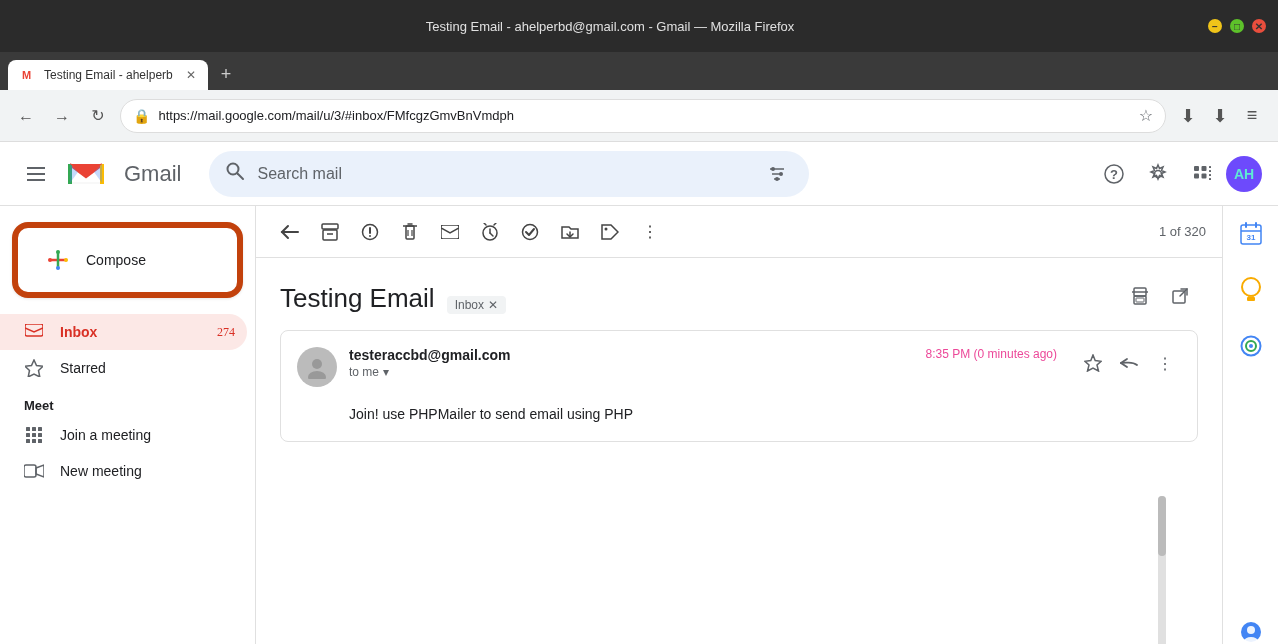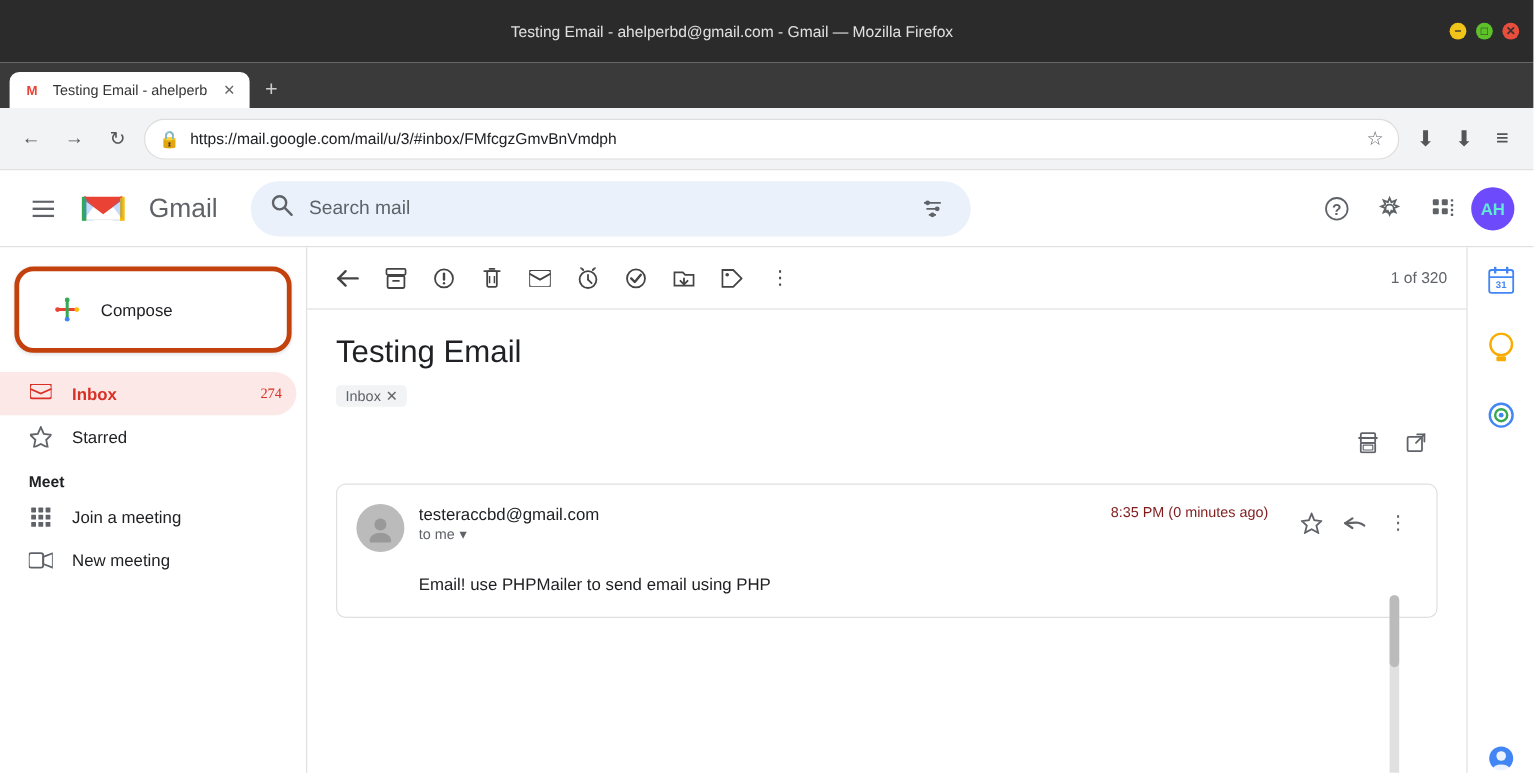"Compose" .compose-btn { border: 4px solid #c2410c -> 6px solid #c2410c }
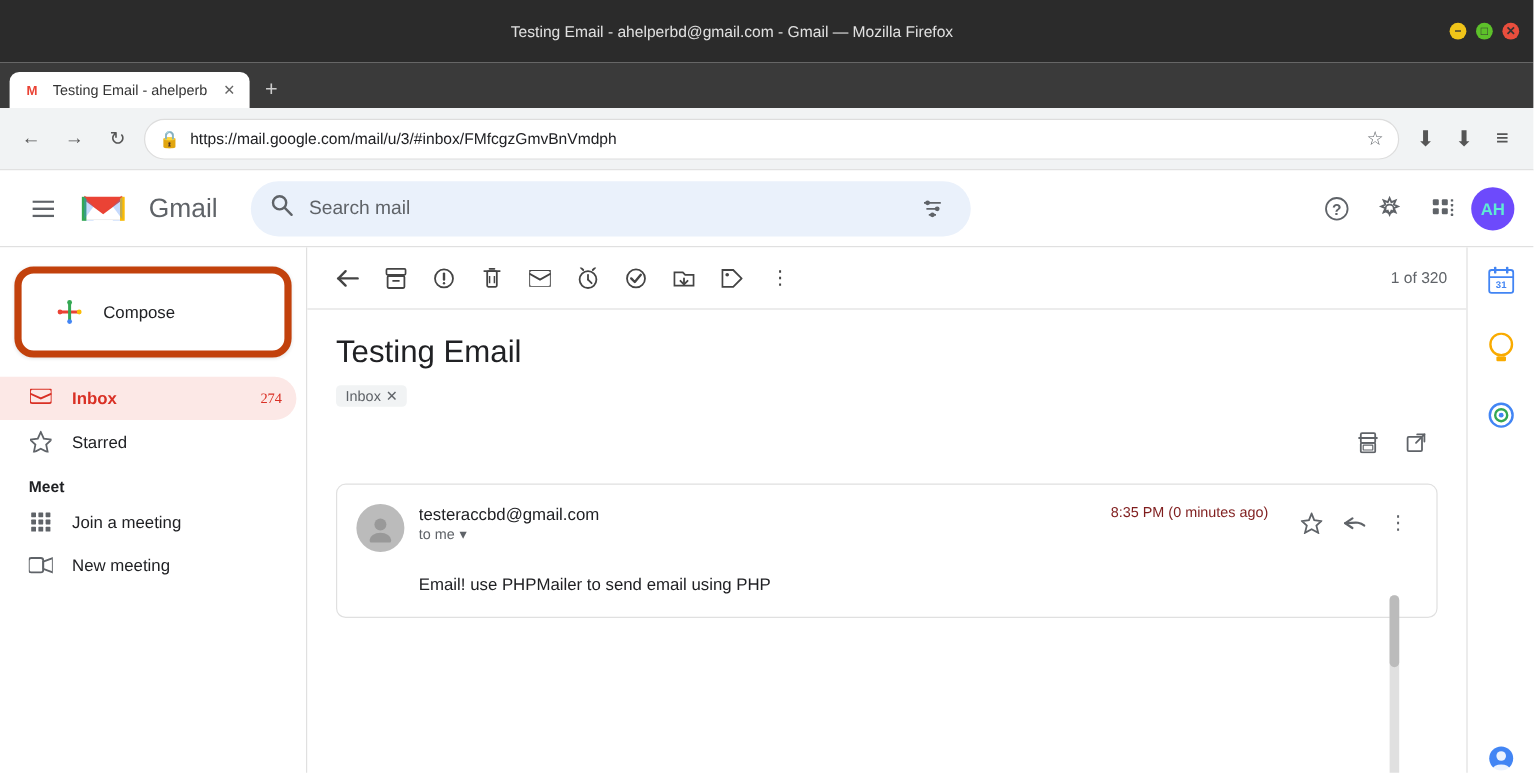"Testing Email" .email-subject-row { align-items: flex-start -> flex-end; flex-direction: column -> none }
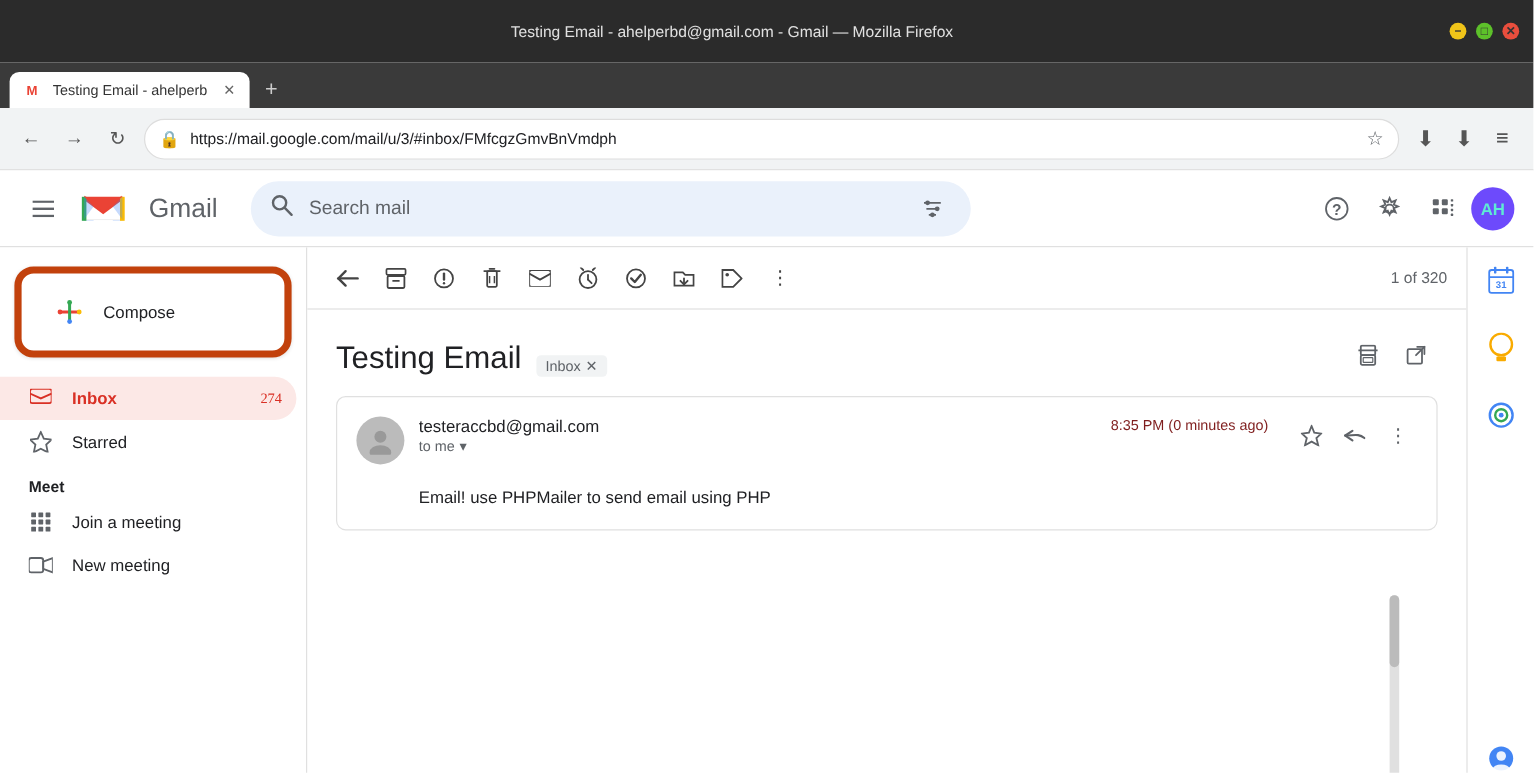"testeraccbd@gmail.com" .sender-name { font-weight: 400 -> 700 }
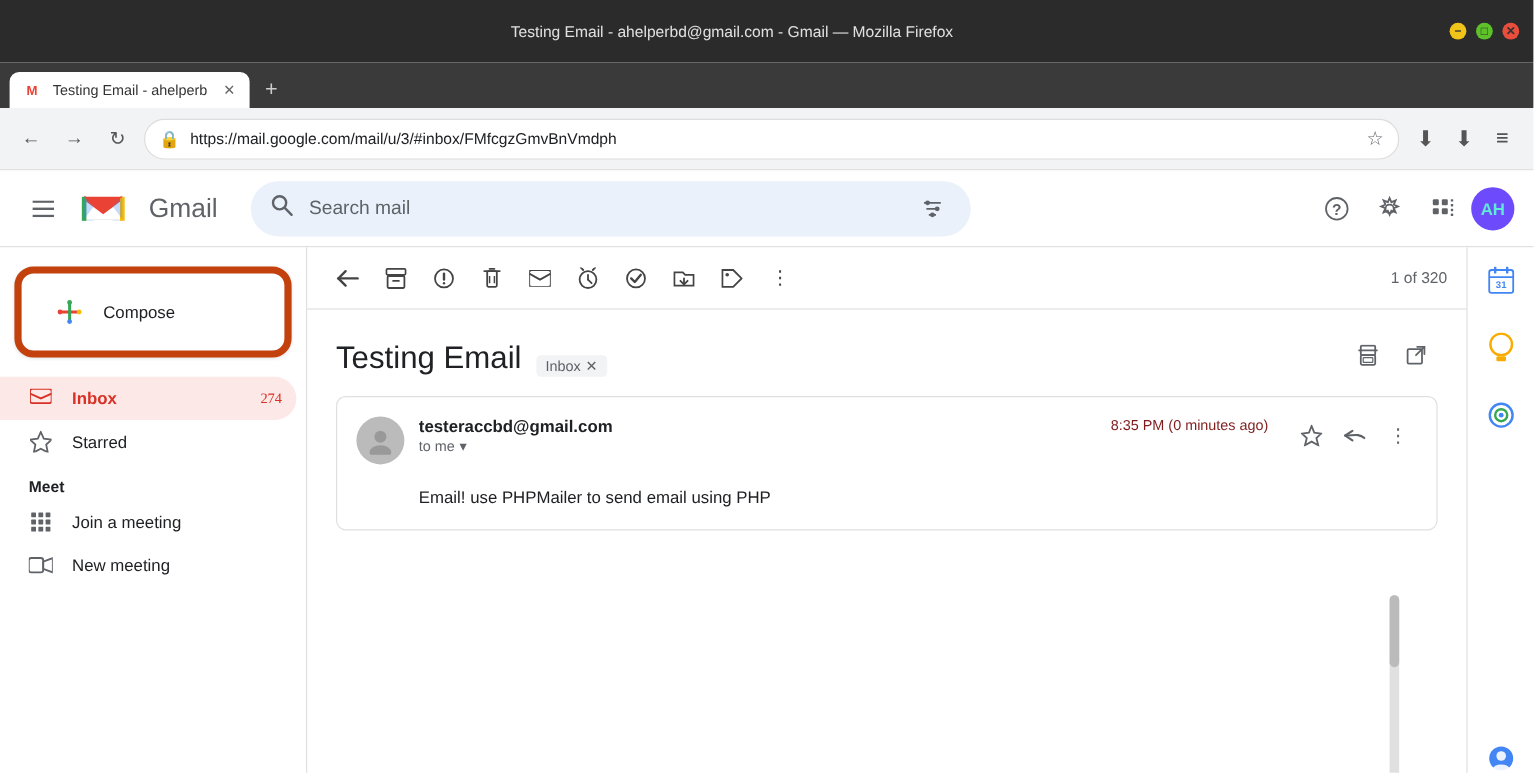"8:35 PM (0 minutes ago)" .email-time { color: #7f1d1d -> #ec4899 }
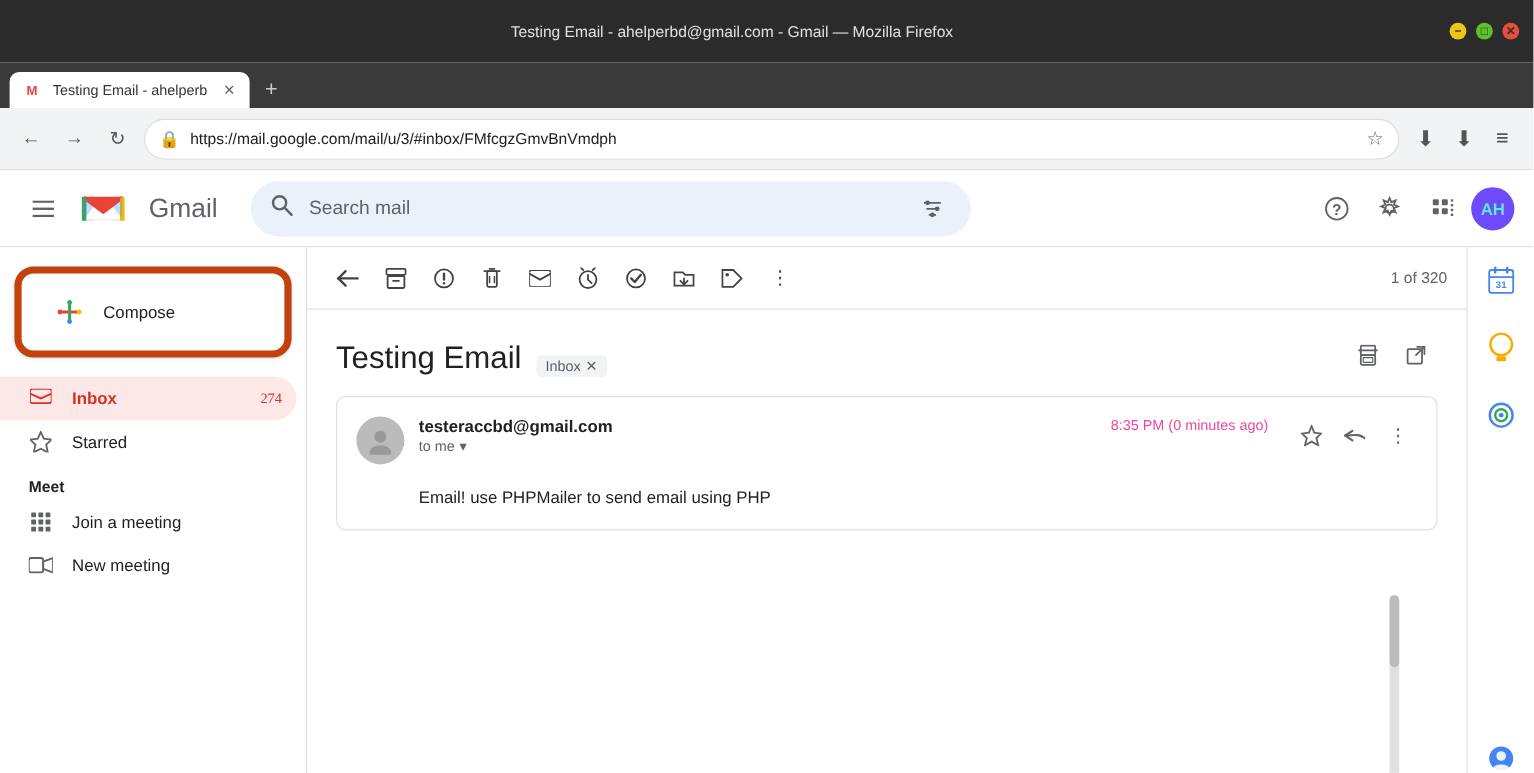"Email! use PHPMailer to send" div.email-body { text: Email -> Join }
